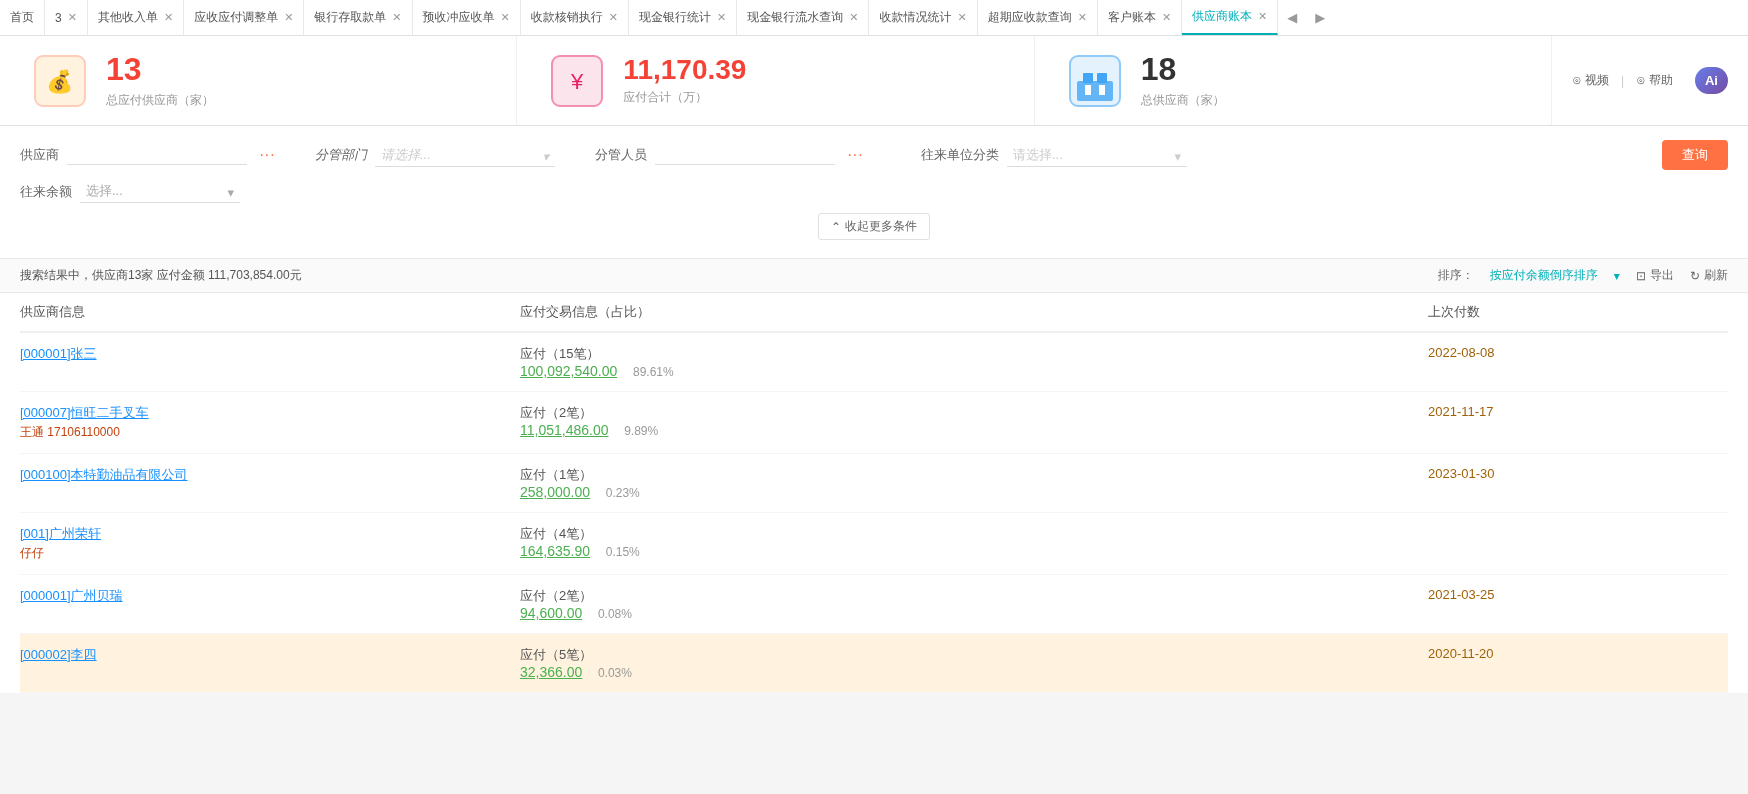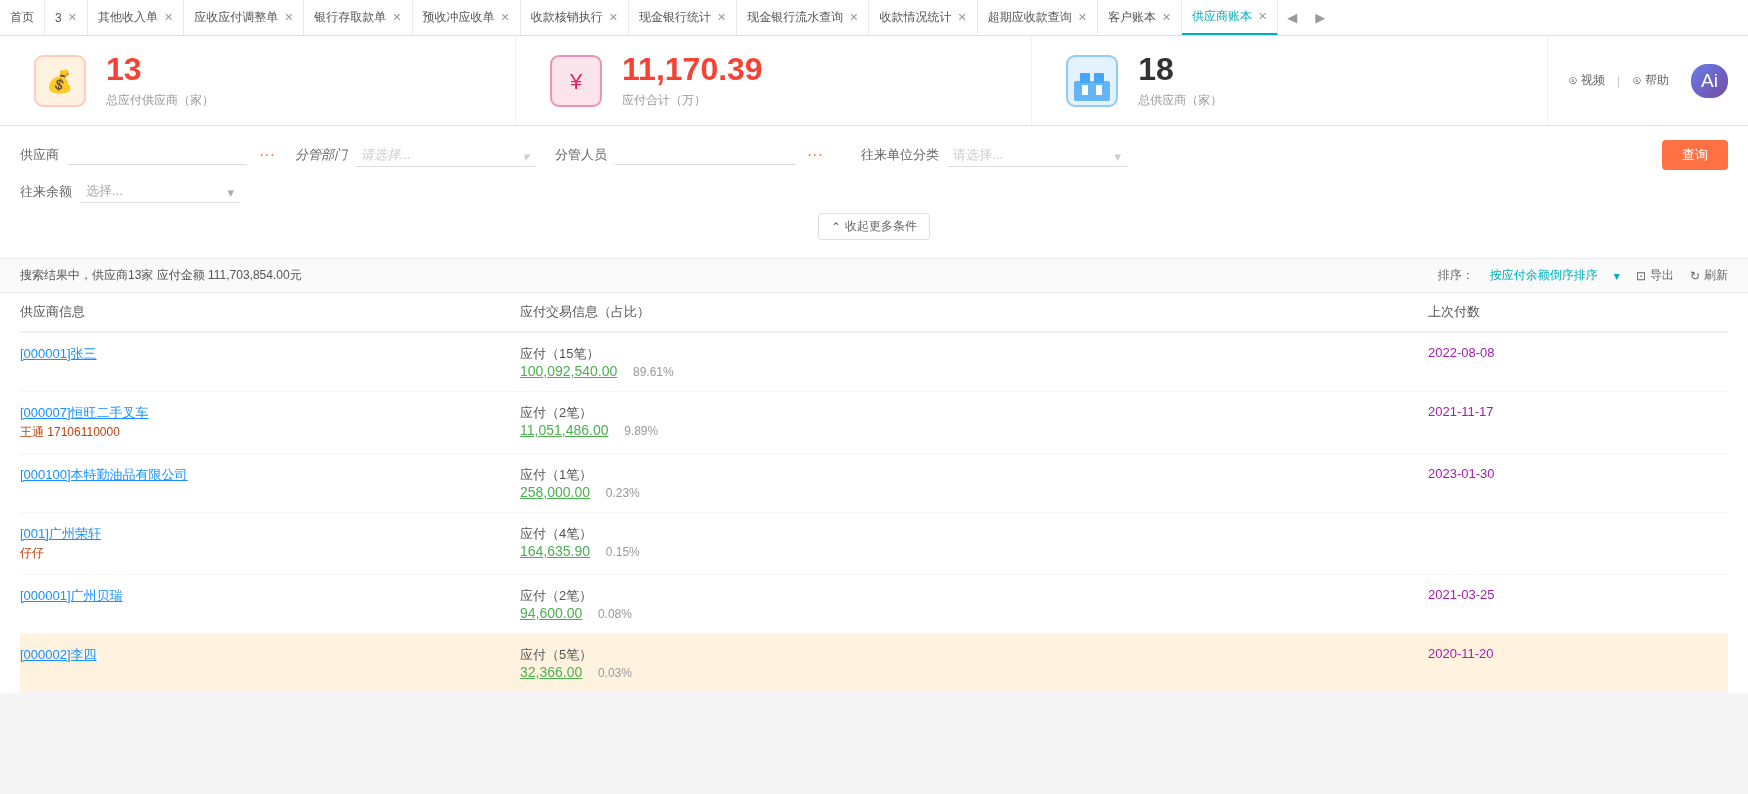"11,170.39" div.stat-number { font-size: 32px -> 28px }
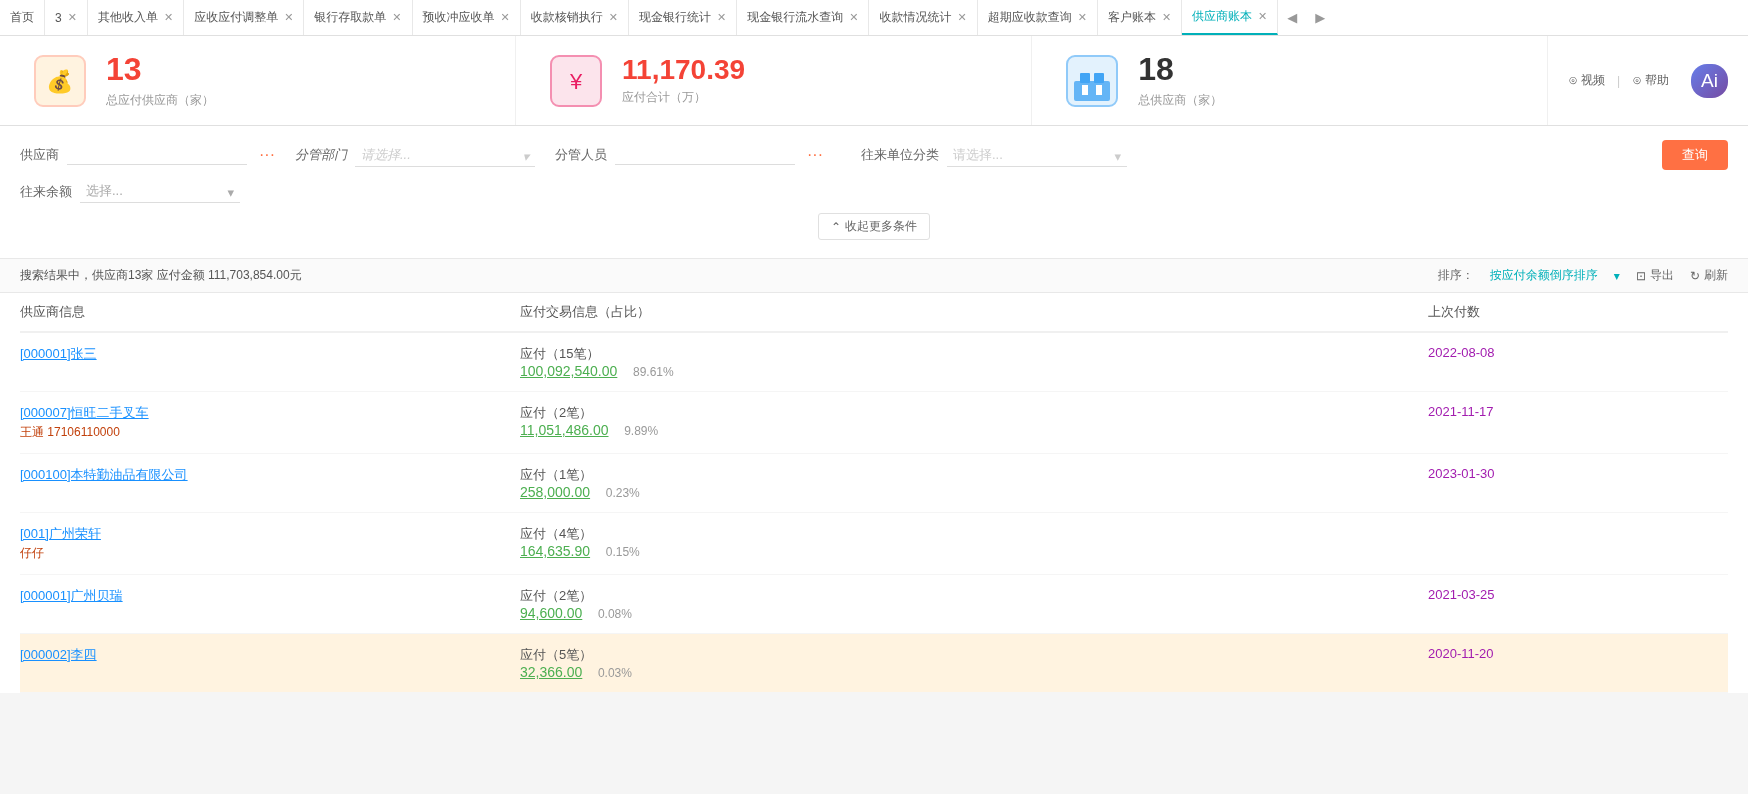"Ai" div { font-size: 19px -> 13px; font-weight: normal -> bold }
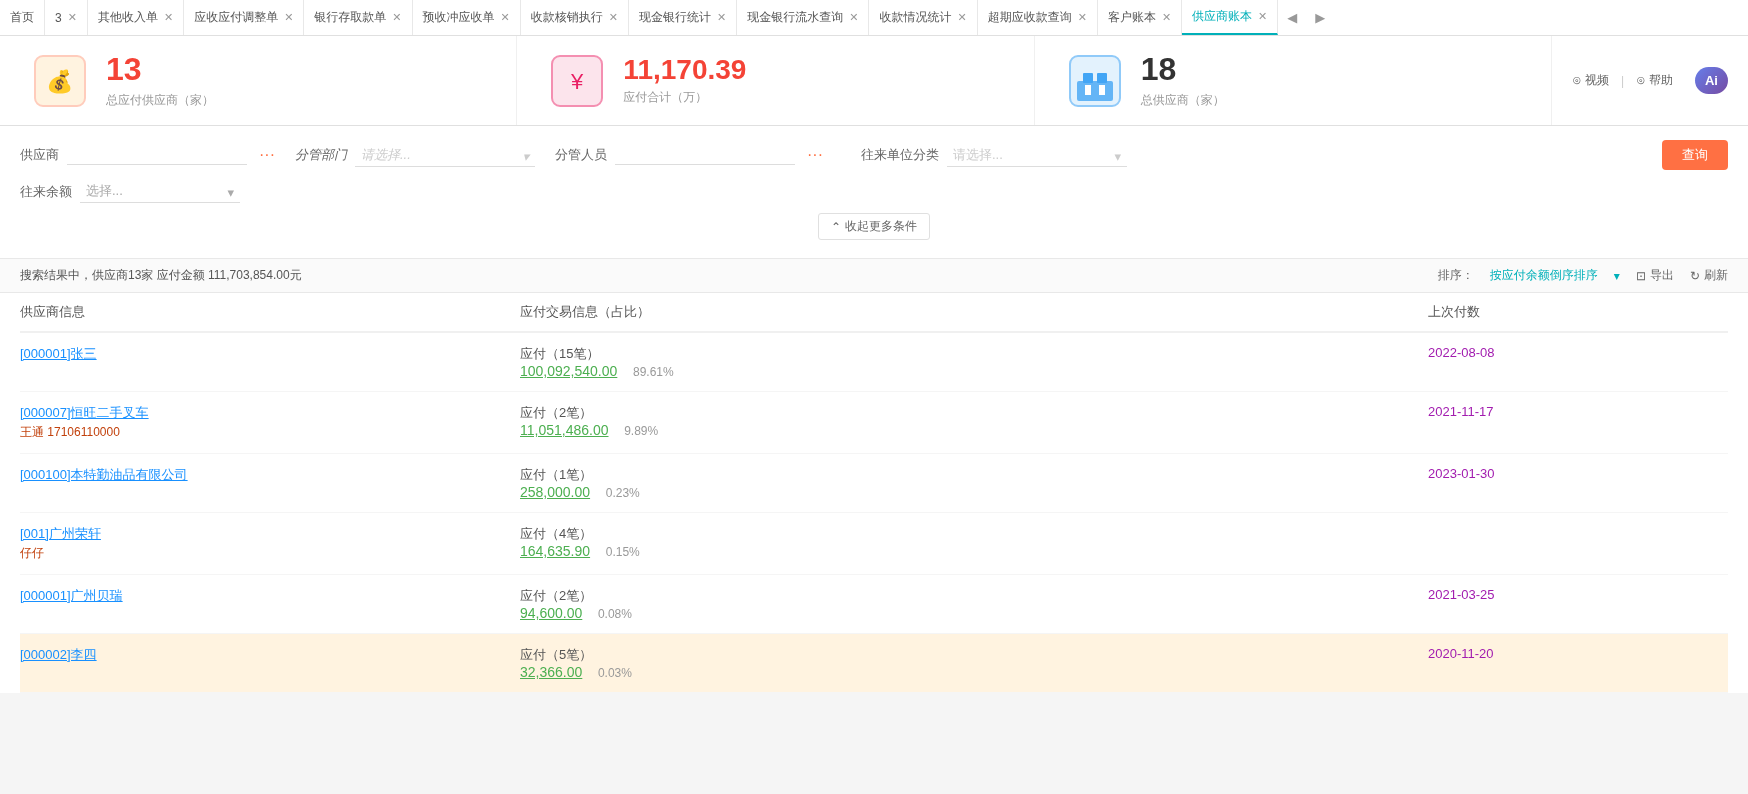"供应商" .filter-row { gap: none -> 20px }
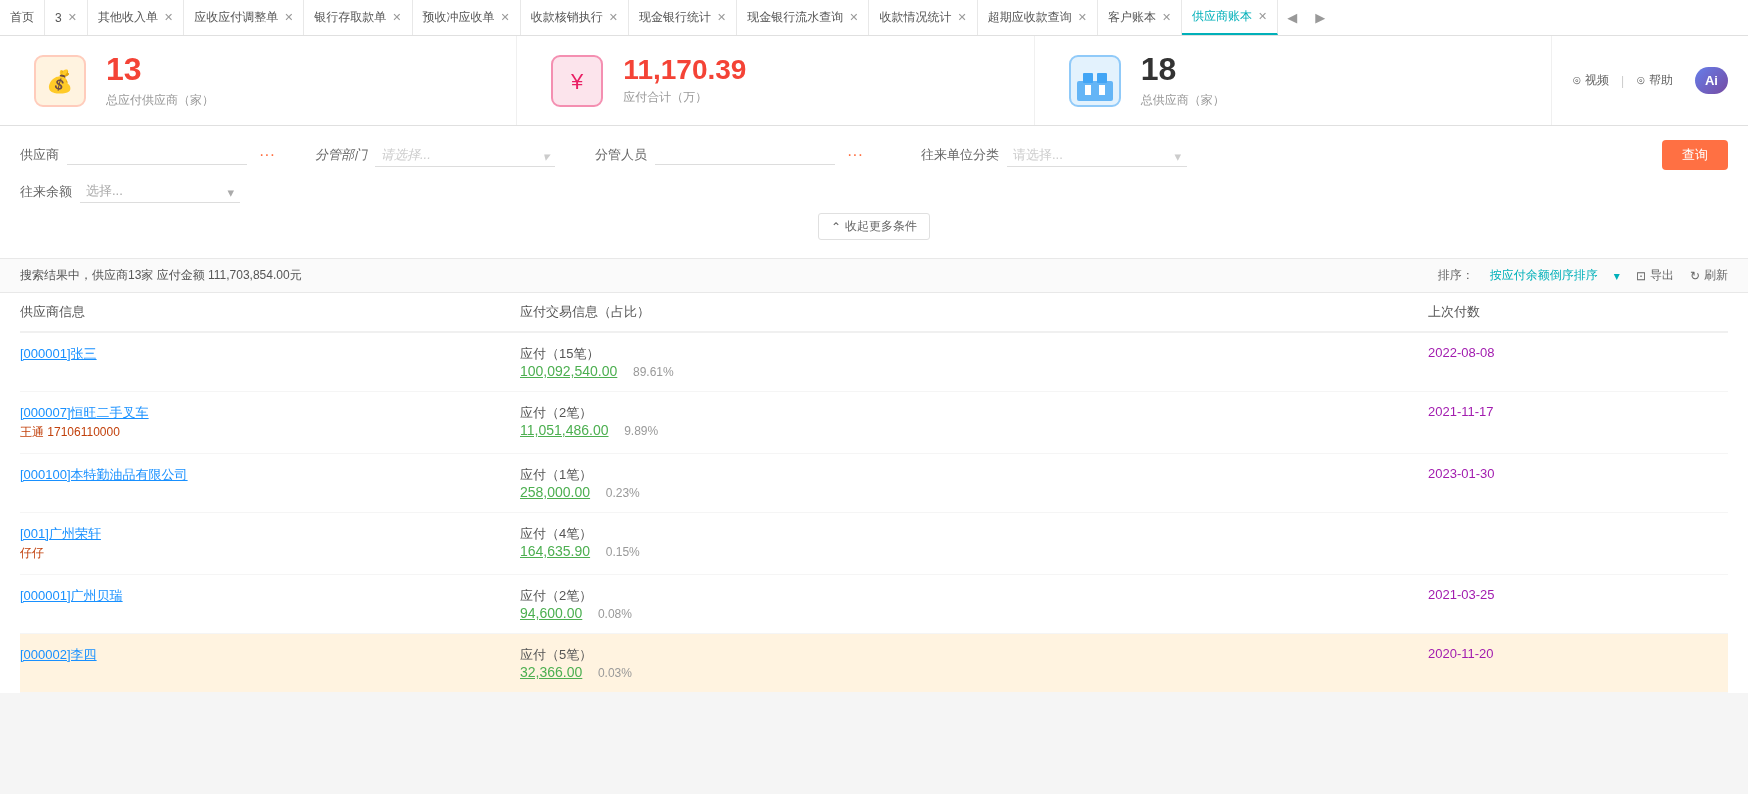"2022-08-08" .last-payment { color: #a21caf -> #a16207 }
